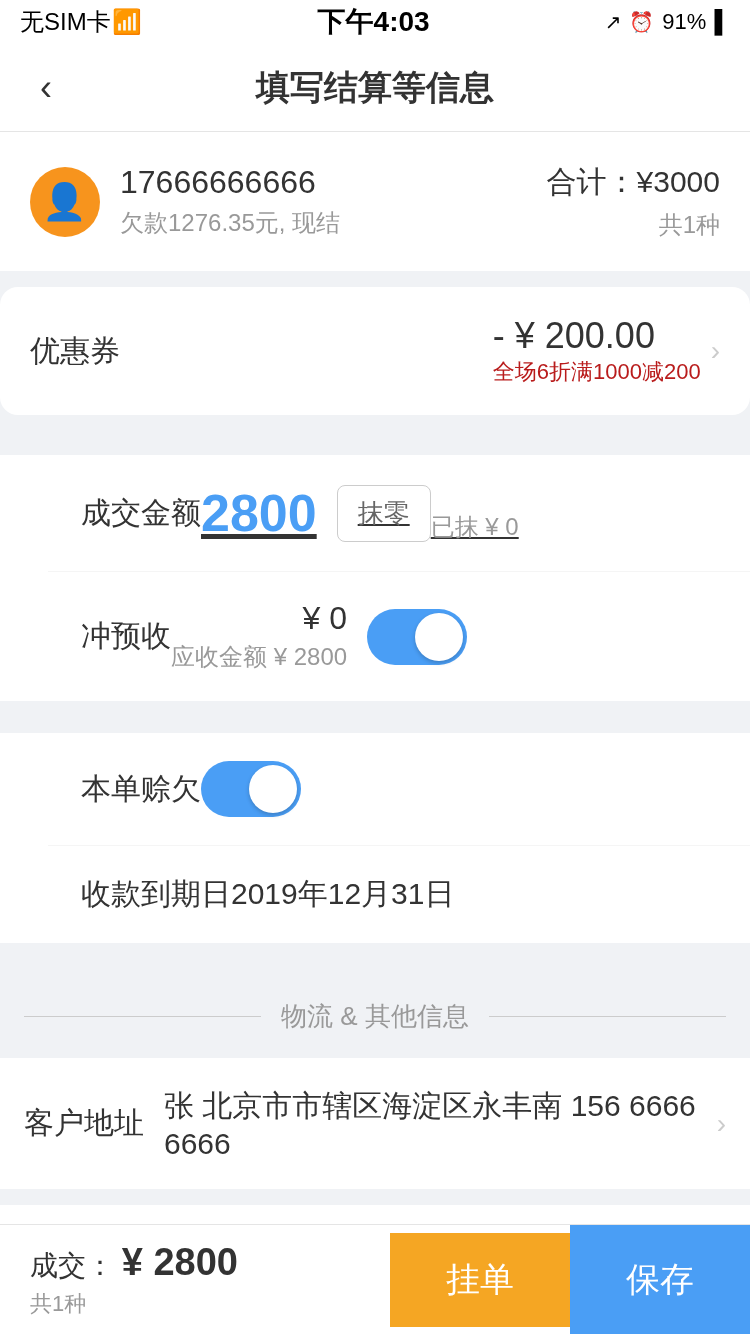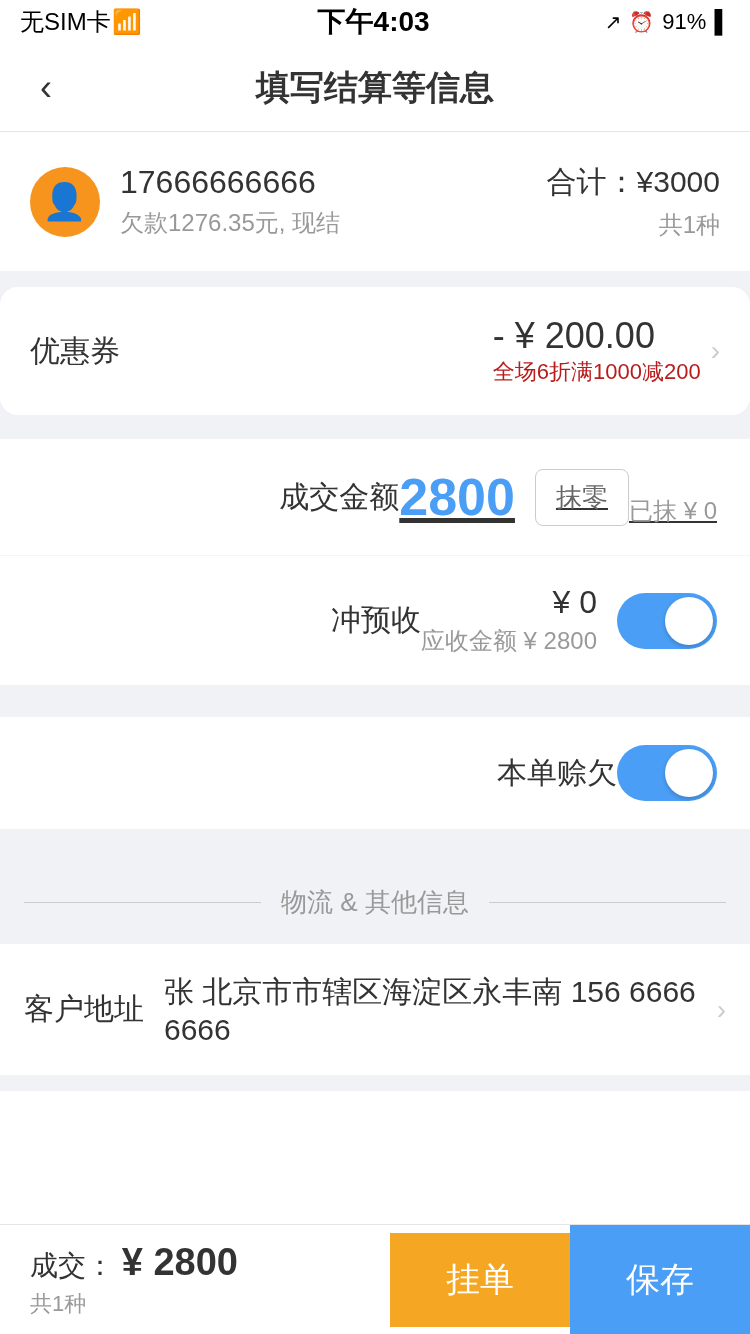"优惠券" .coupon-row { margin-bottom: 8px -> 24px }
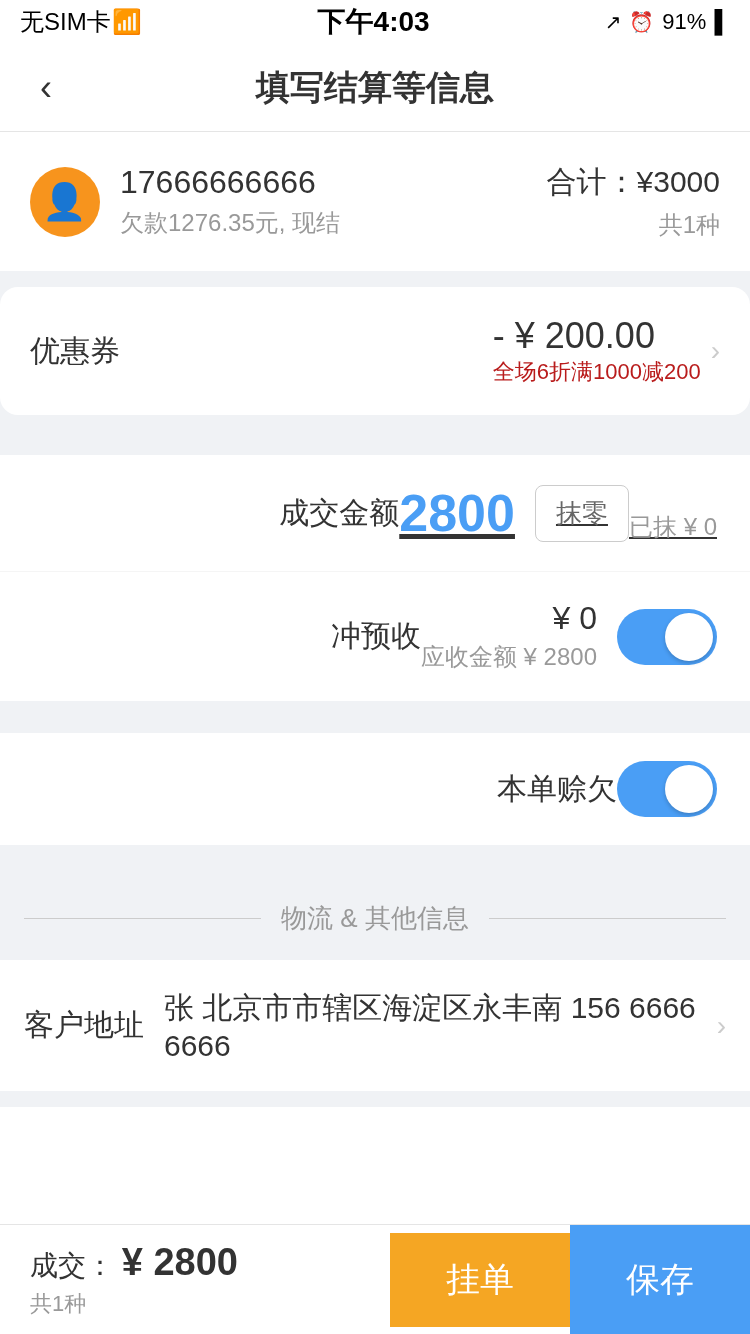"成交金额" .form-row { justify-content: flex-end -> flex-start; margin-left: none -> 48px }
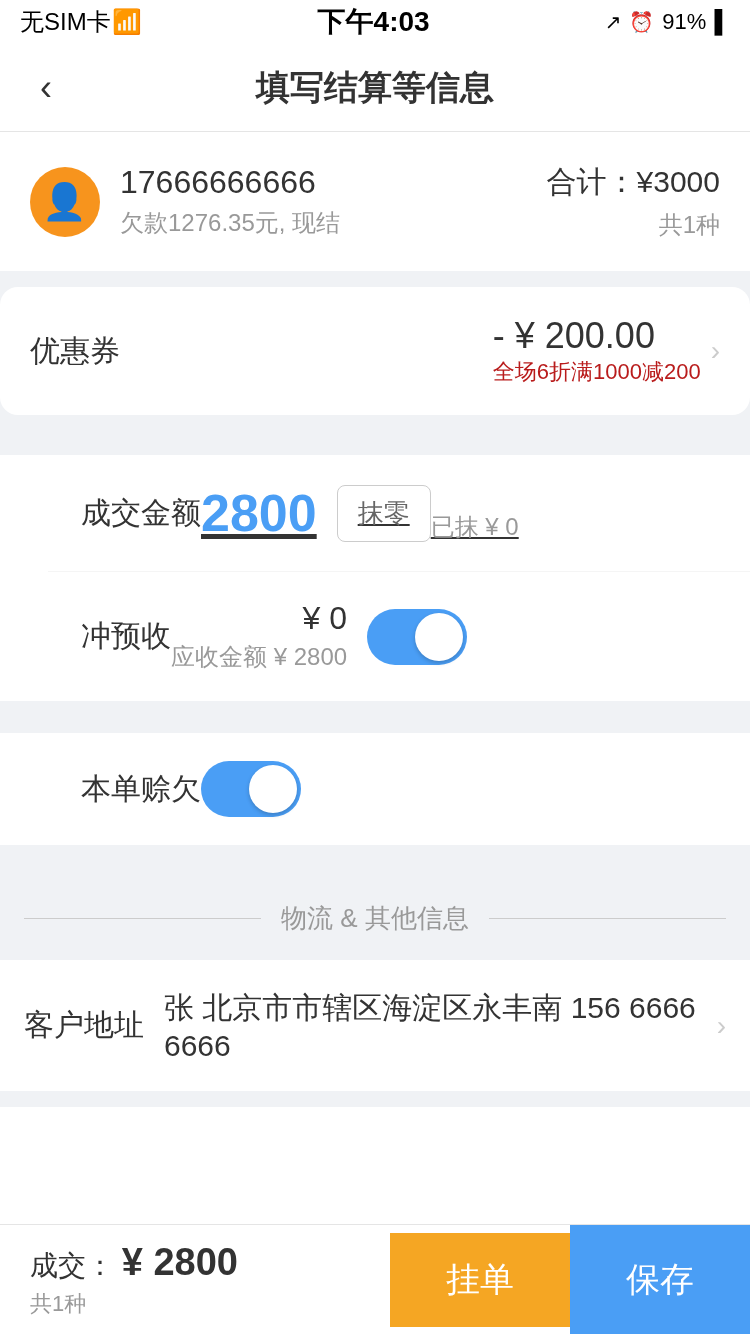"收款到期日" div.form-row { html: none -> <div> <div>收款到期日</div> <div>2019年12月31日</div> </div> }
